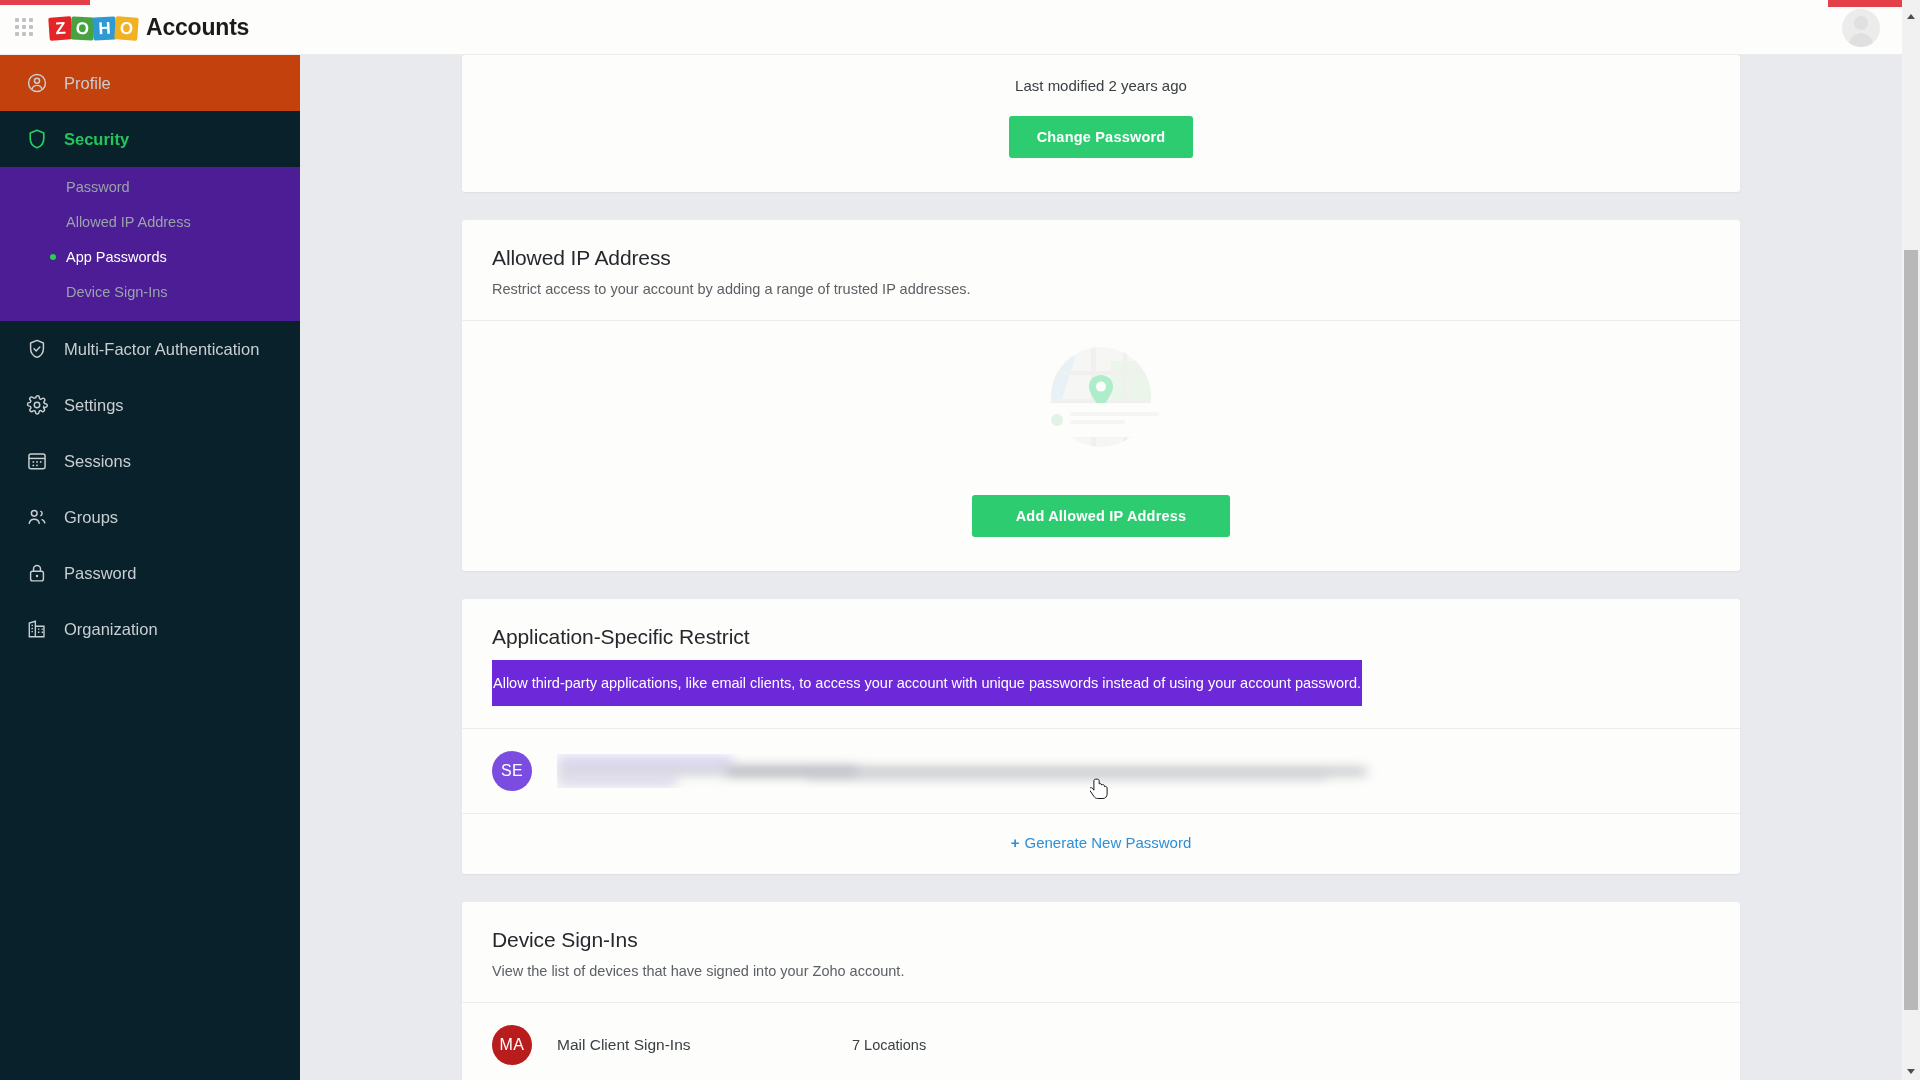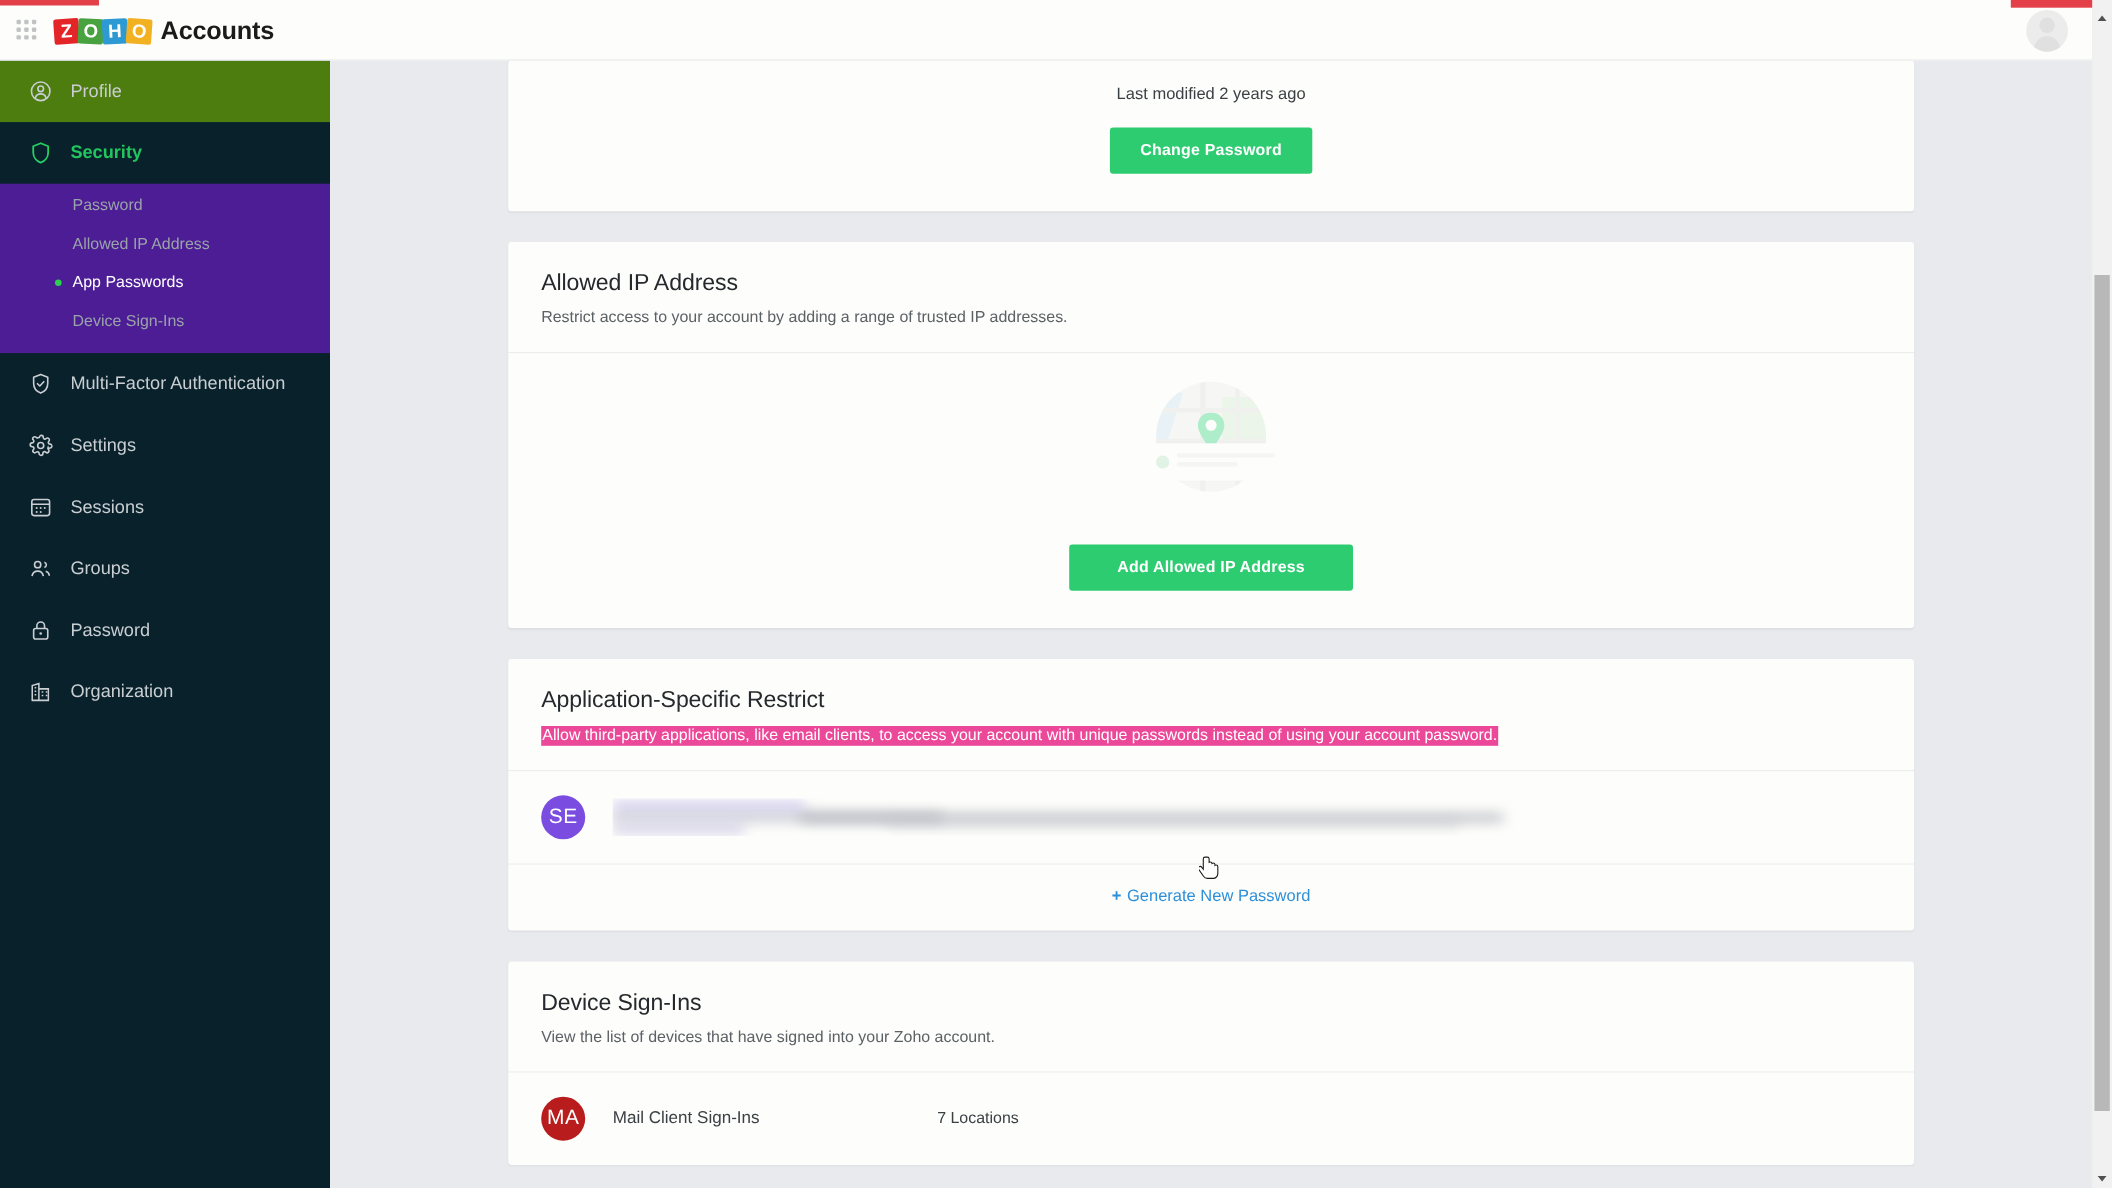"Profile" .nav-item.active-dark { background: #4d7c0f -> #c2410c }
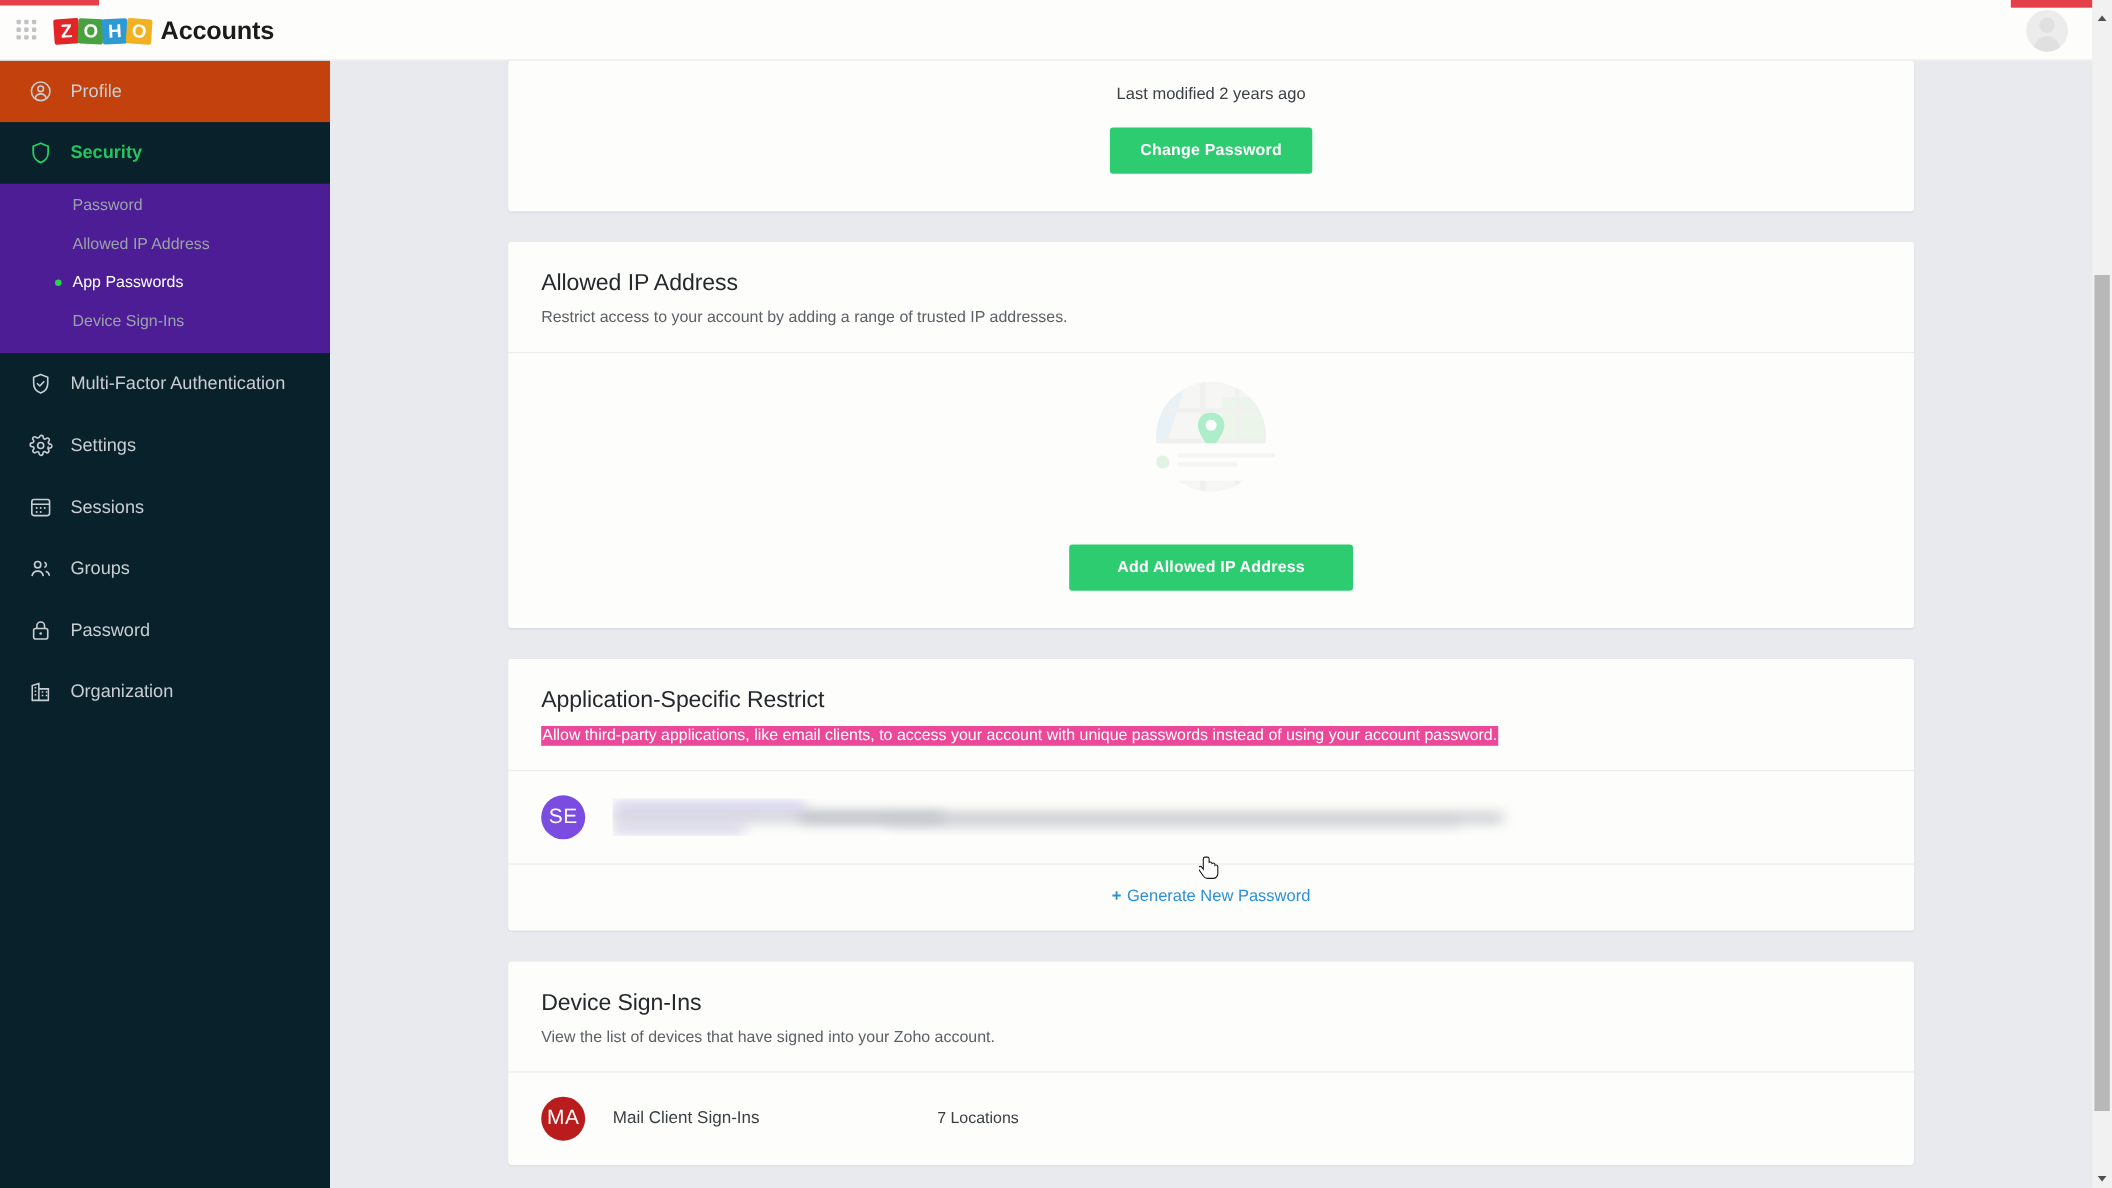"Allow third-party applications, like" .card-sub.selected { background: #ec4899 -> #6d28d9; padding: 1px 1px -> 15px 1px }
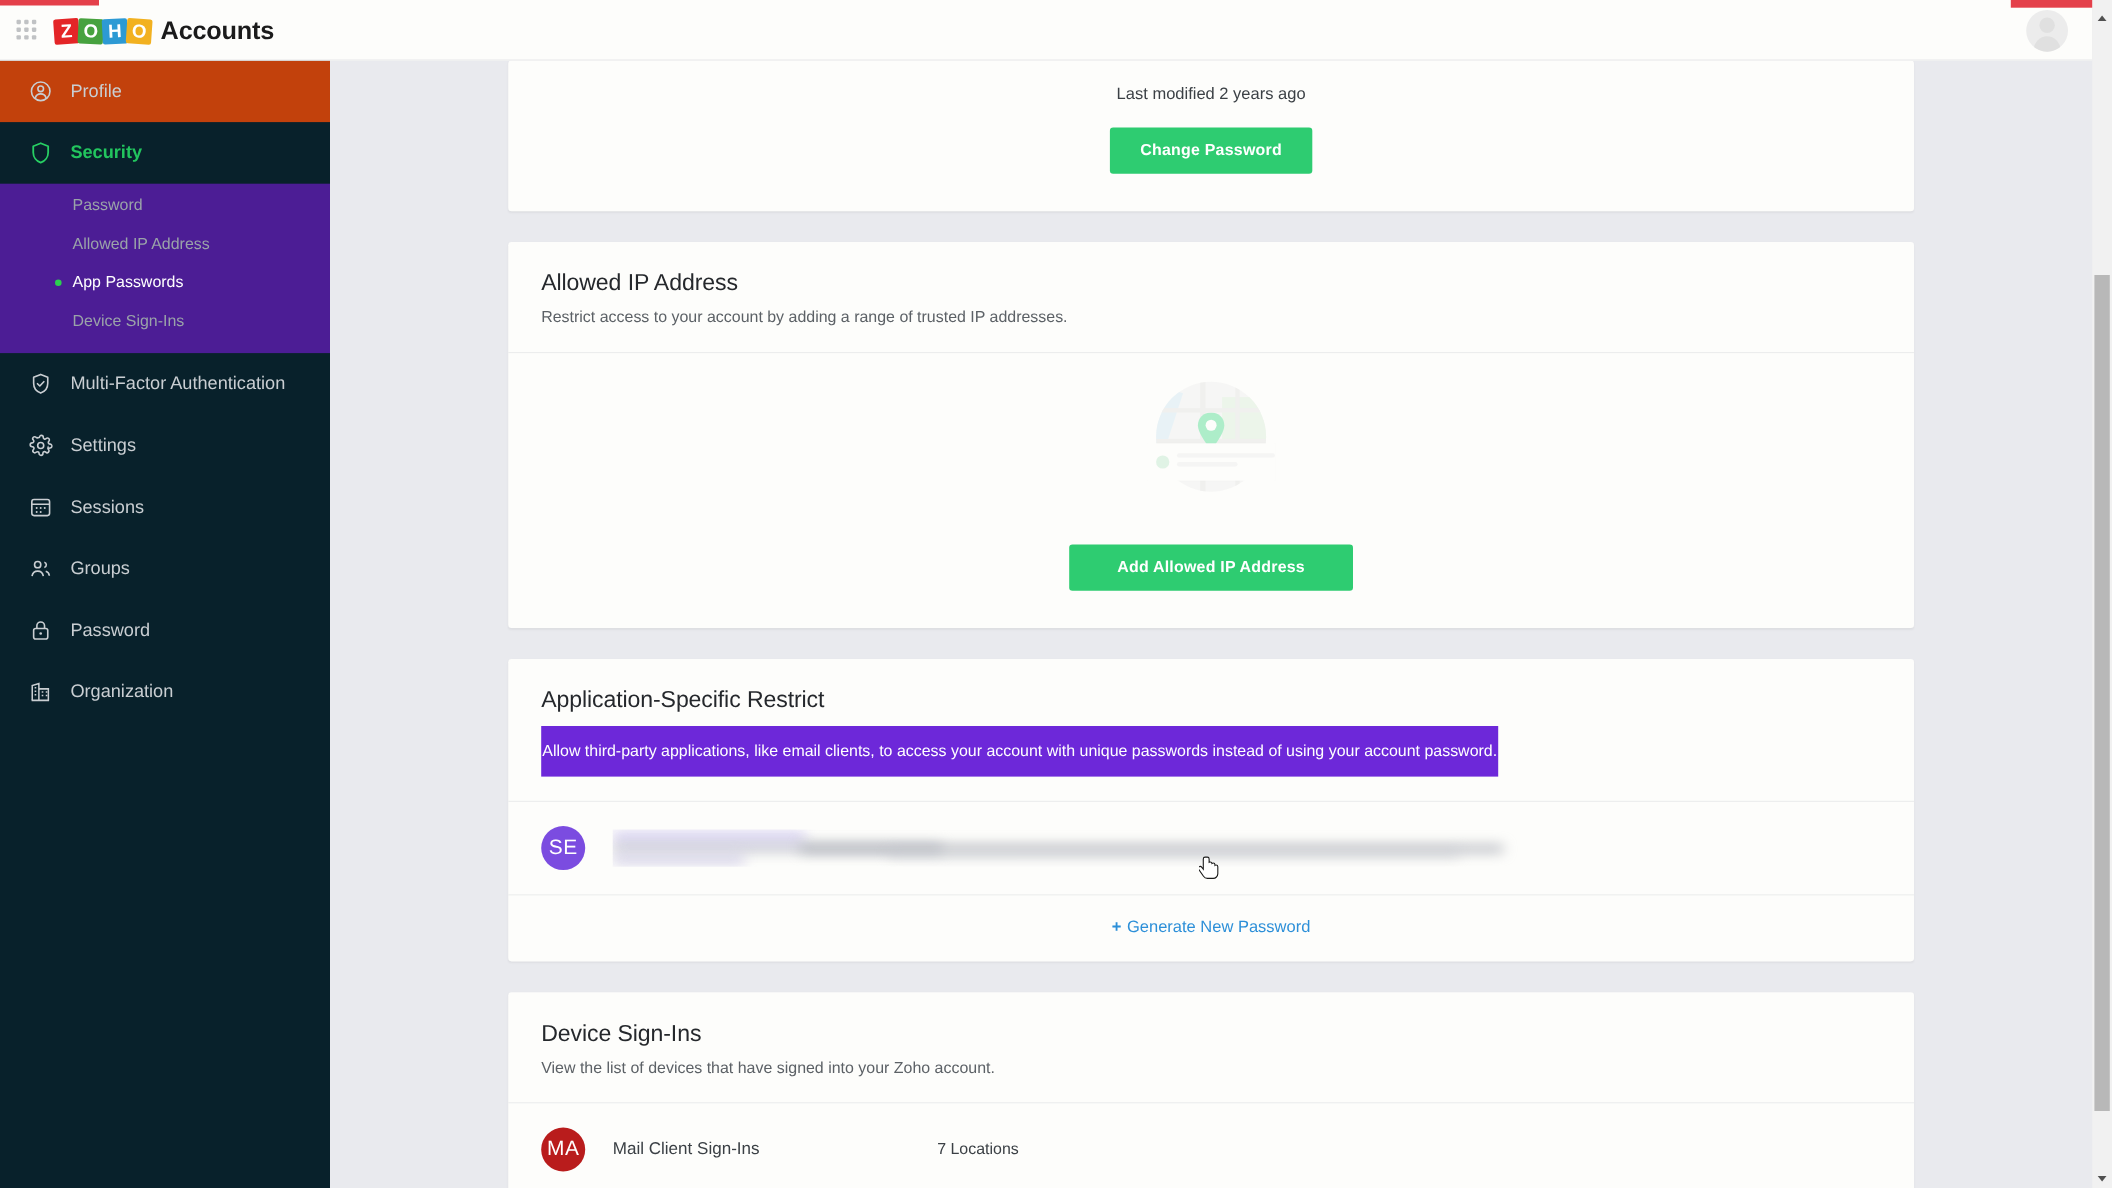"SE" .avatar-c { font-size: 19px -> 16px }
